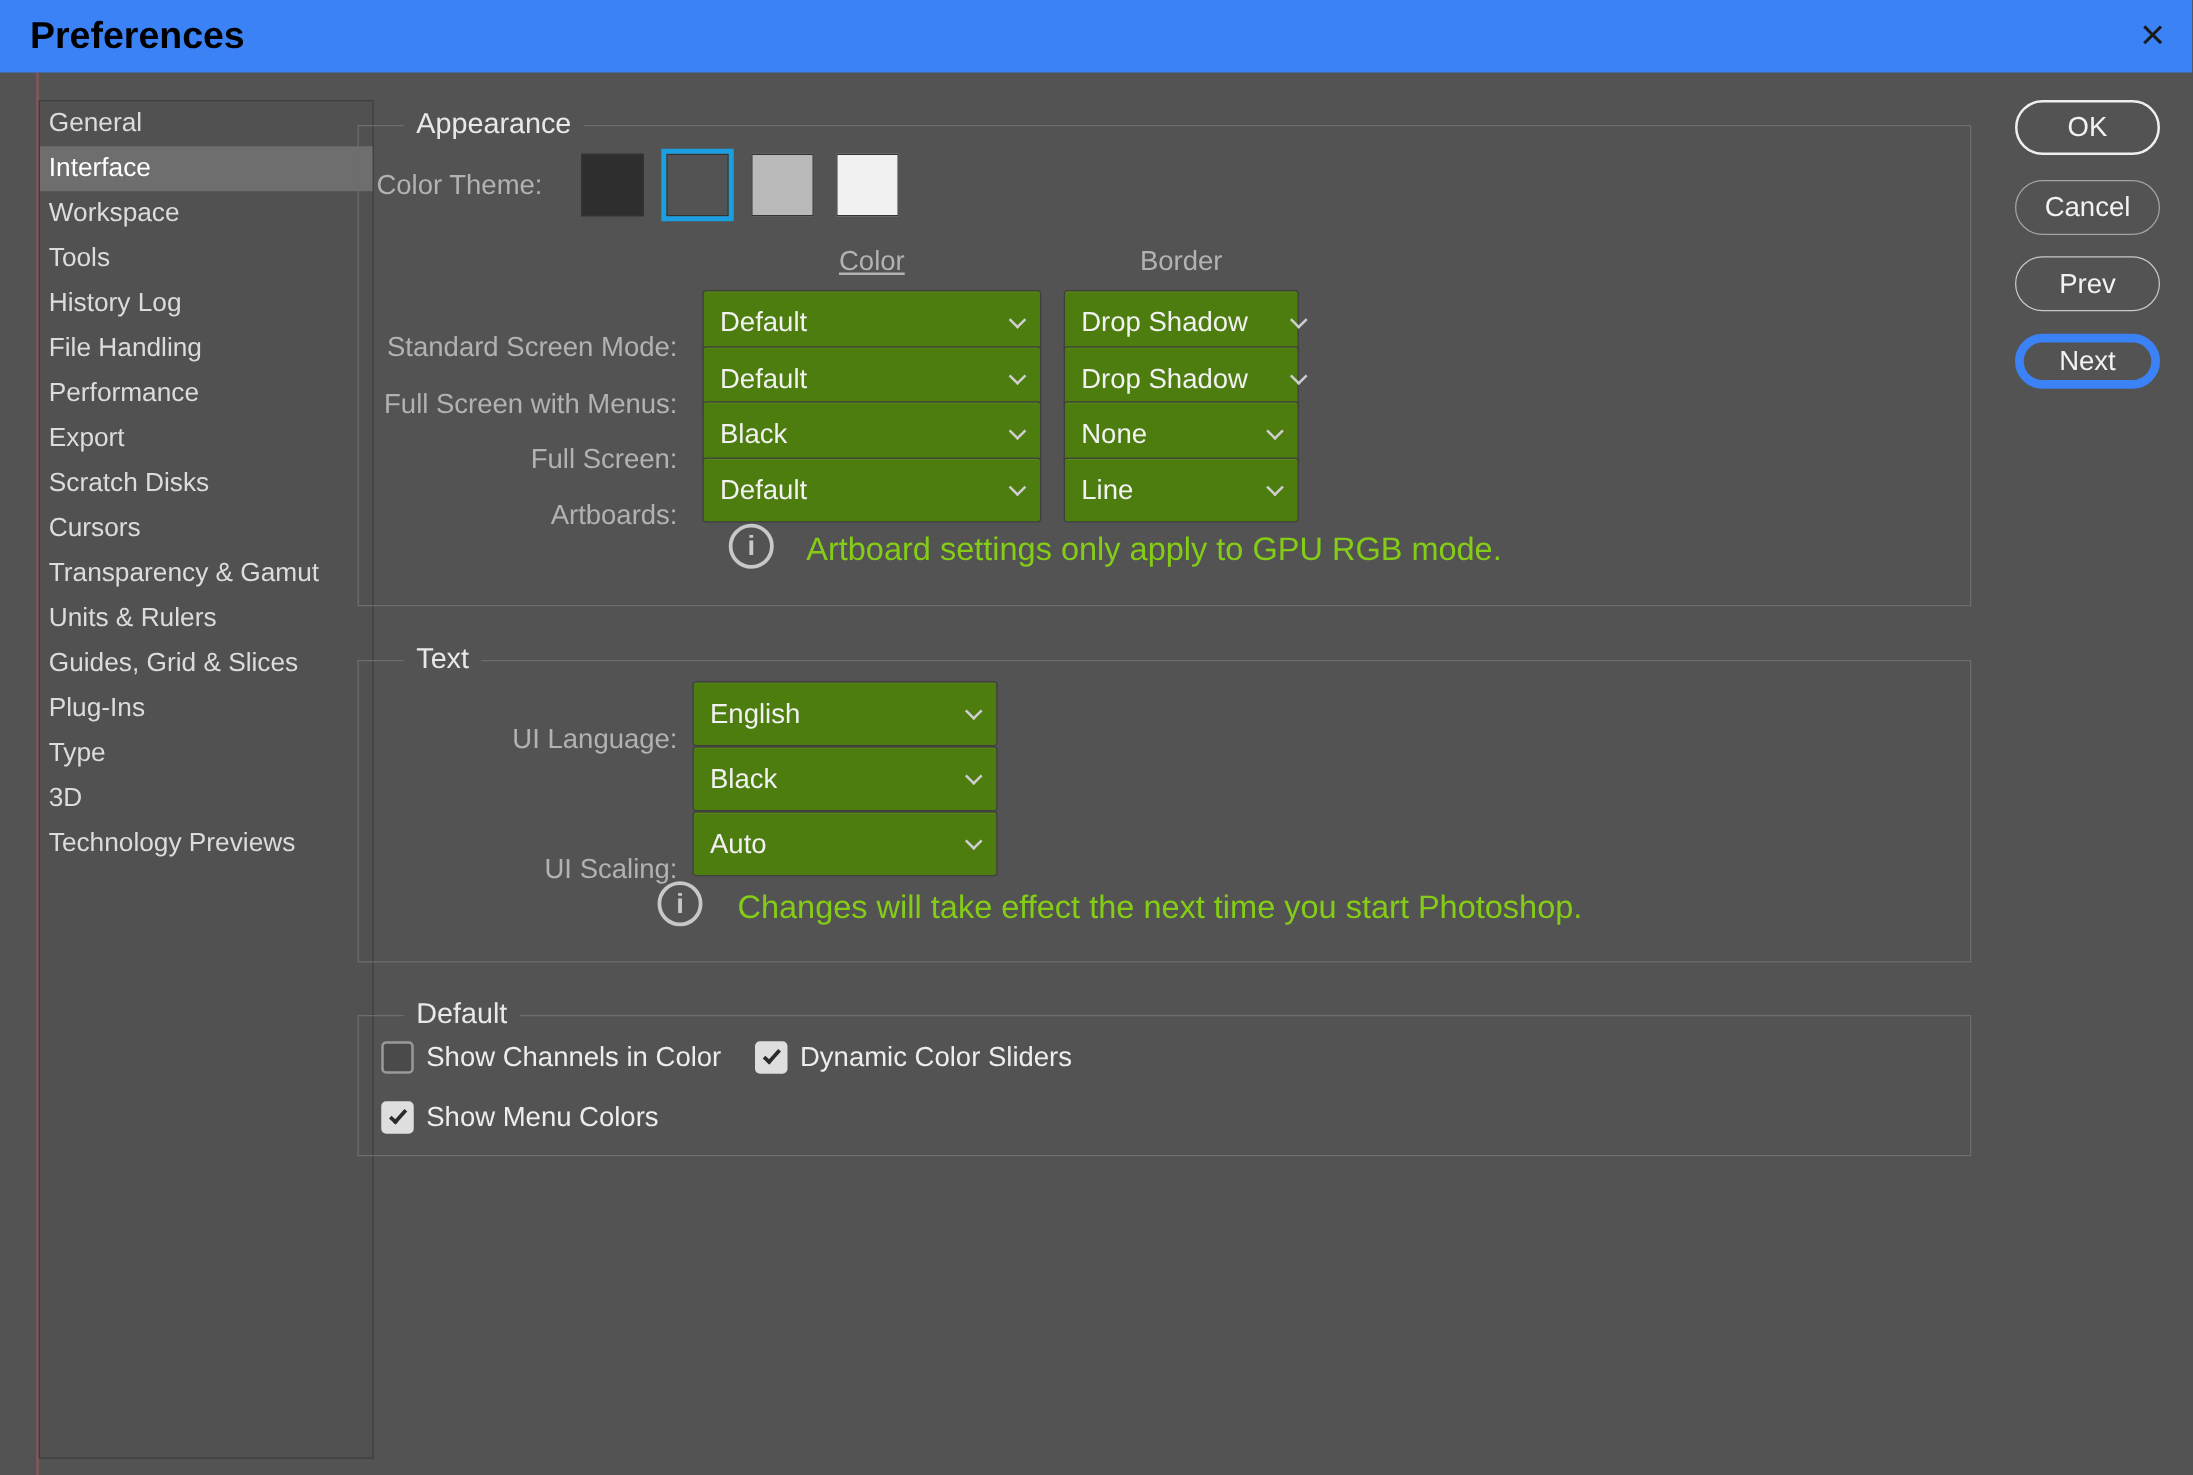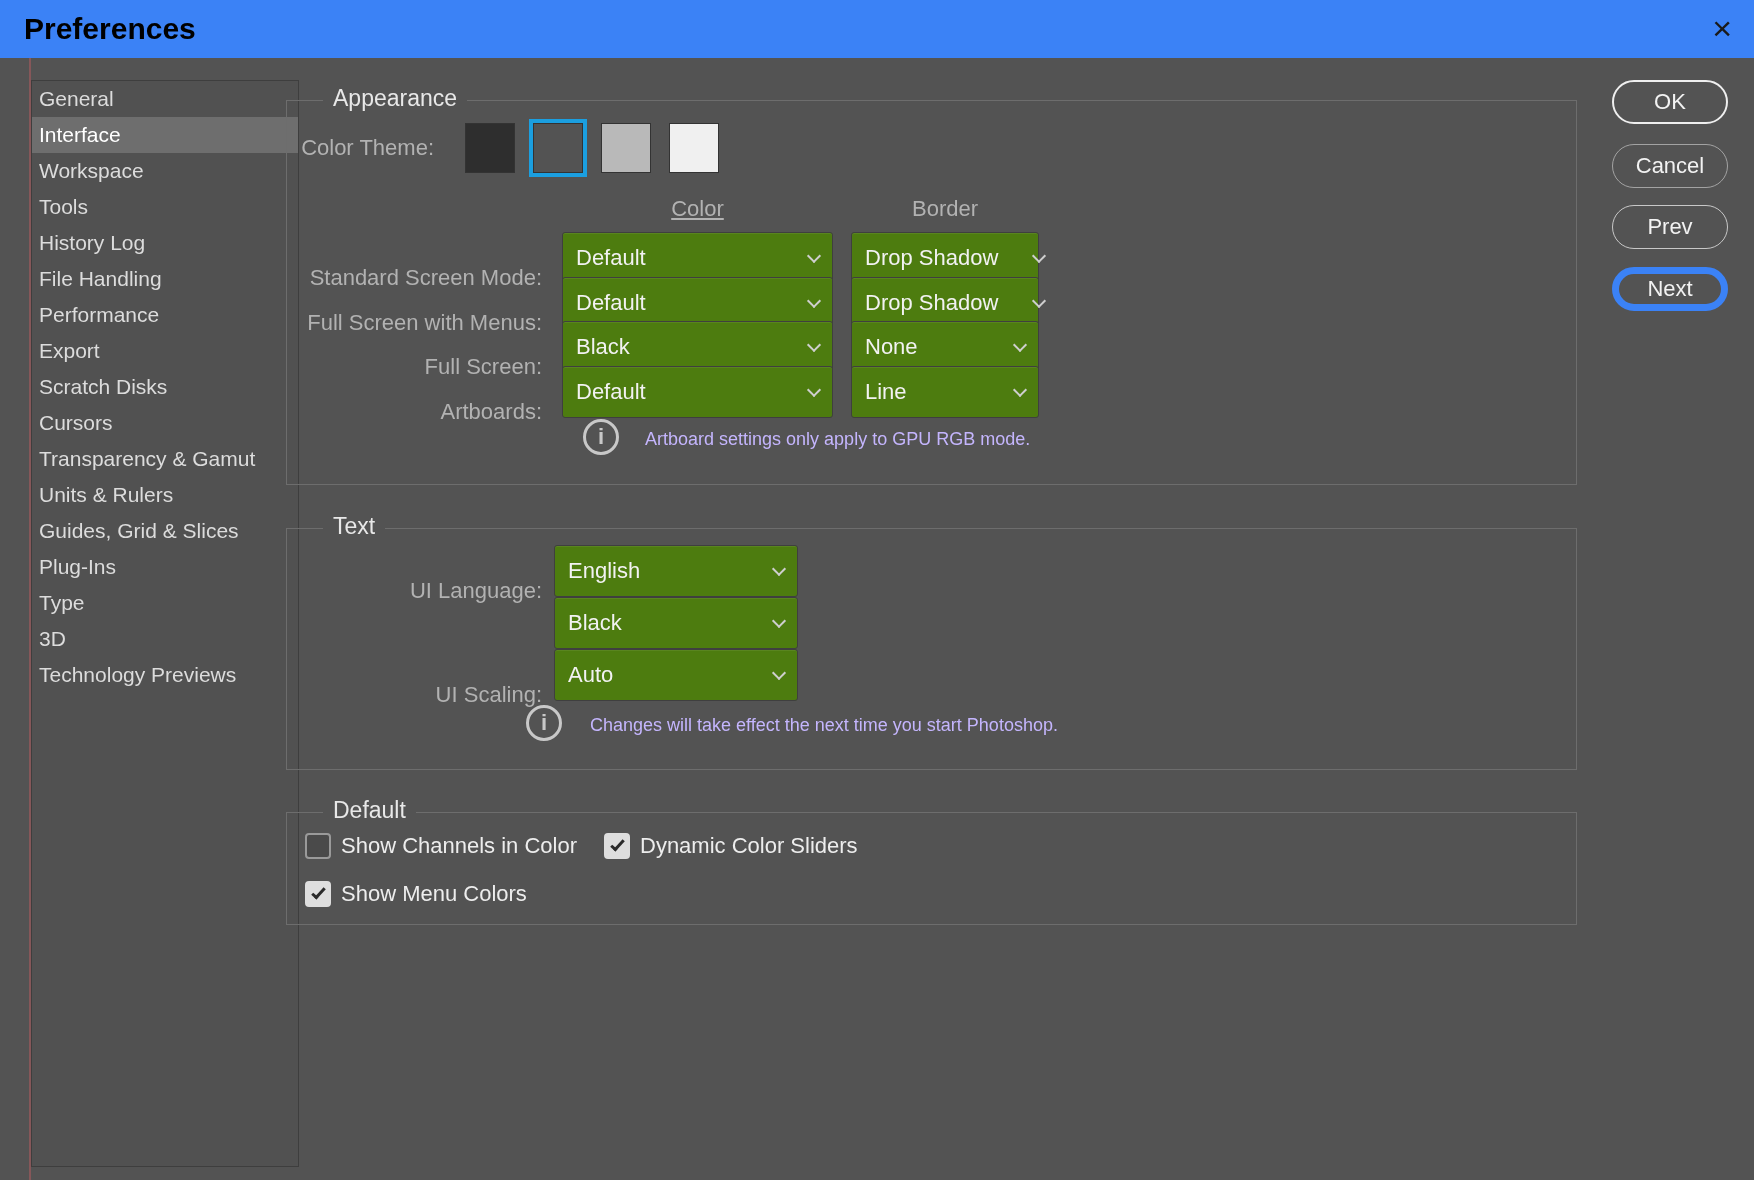"Artboard settings only apply to" .info-note { color: #c4b5fd -> #84cc16; font-size: 18px -> 26px }
